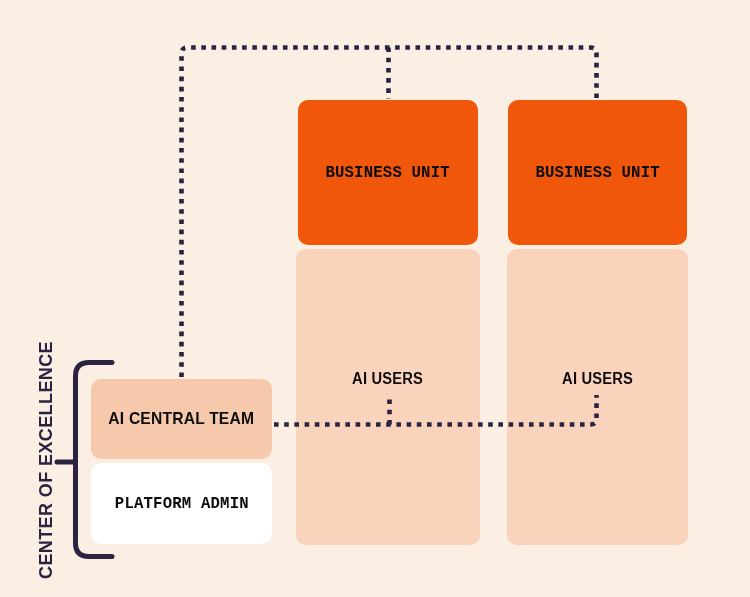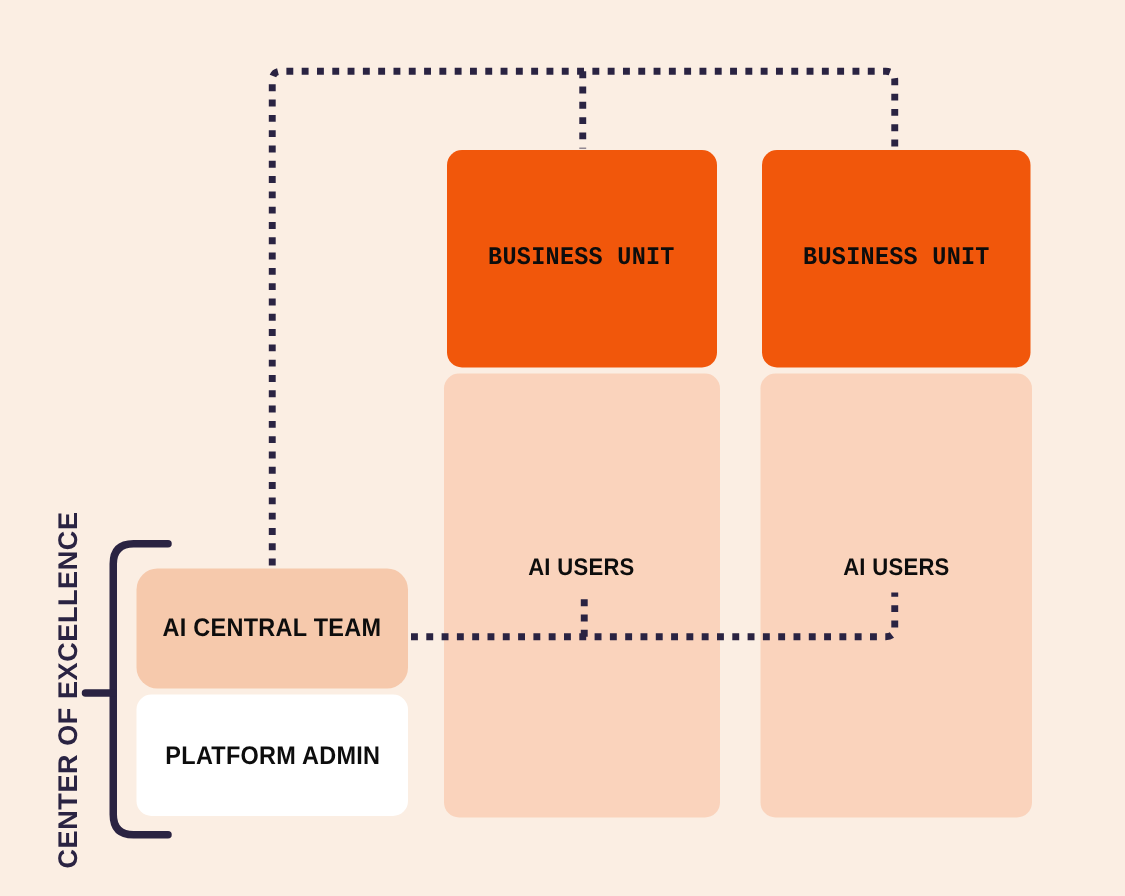"AI CENTRAL TEAM" .team { border-radius: 14px -> none }
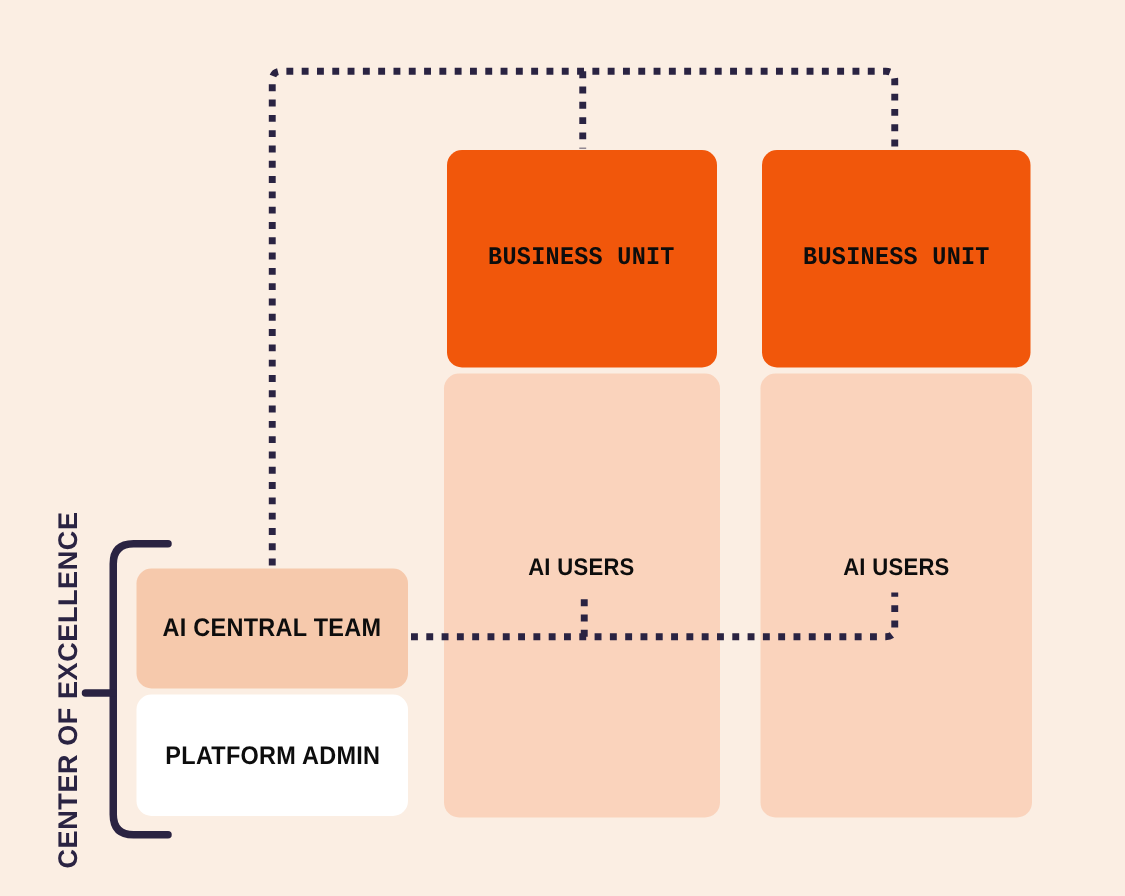"PLATFORM ADMIN" .admin { font-family: none -> Liberation Mono, monospace }
